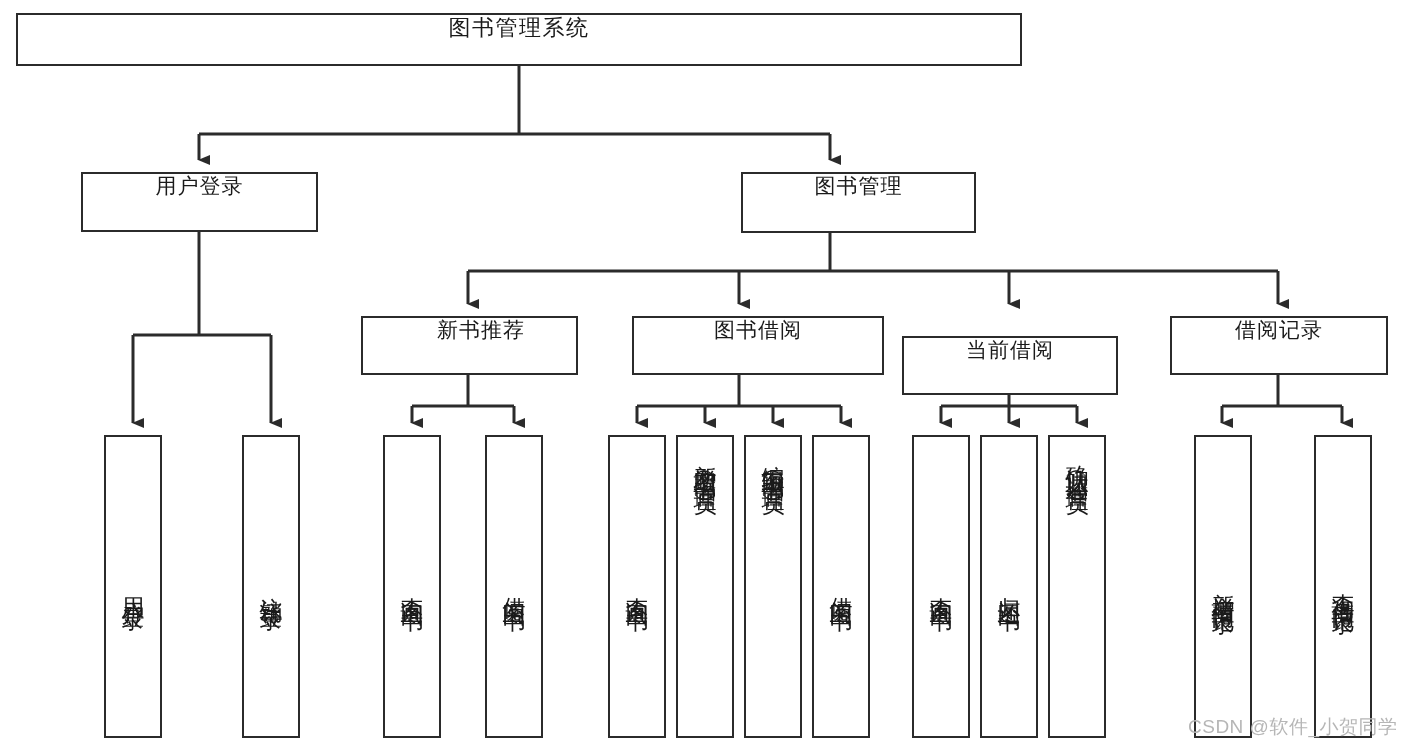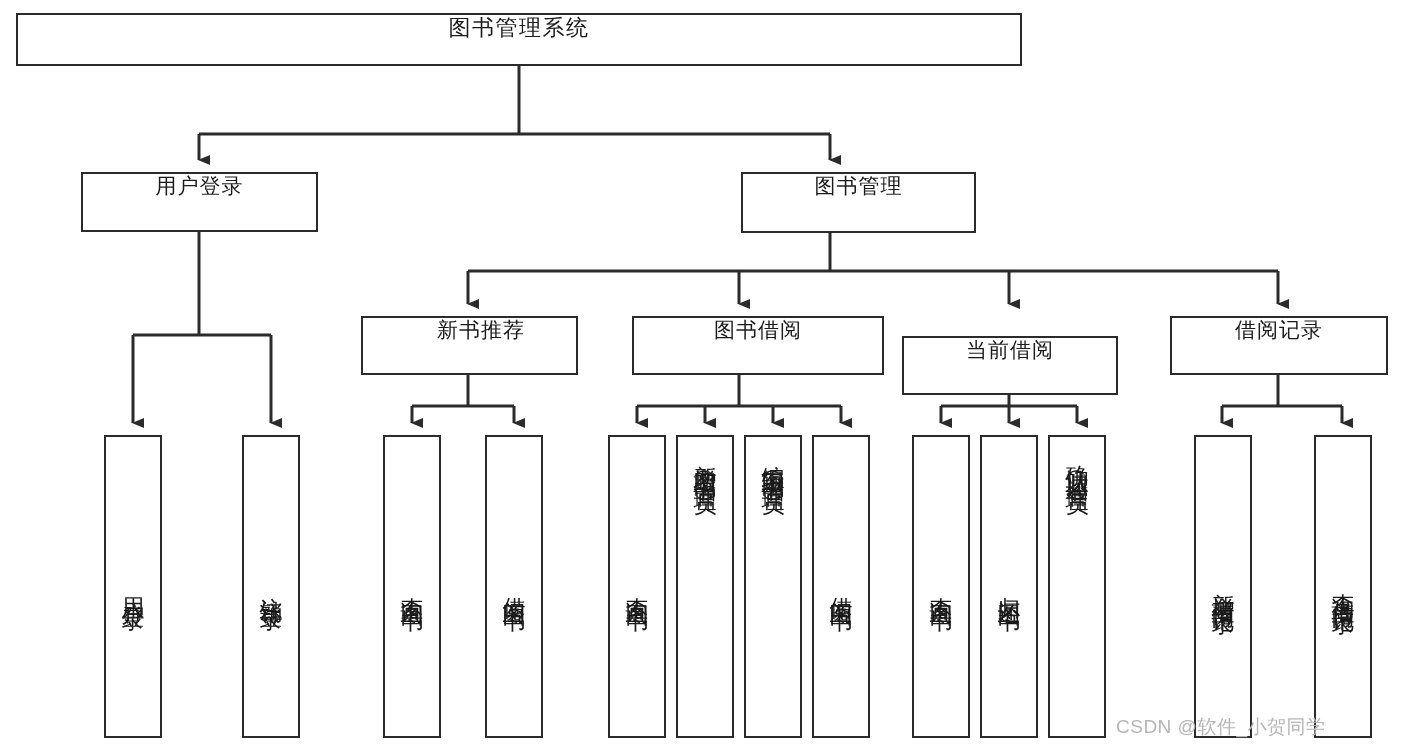"CSDN @软件_小贺同学" .watermark { left: 1116px -> 1188px }
